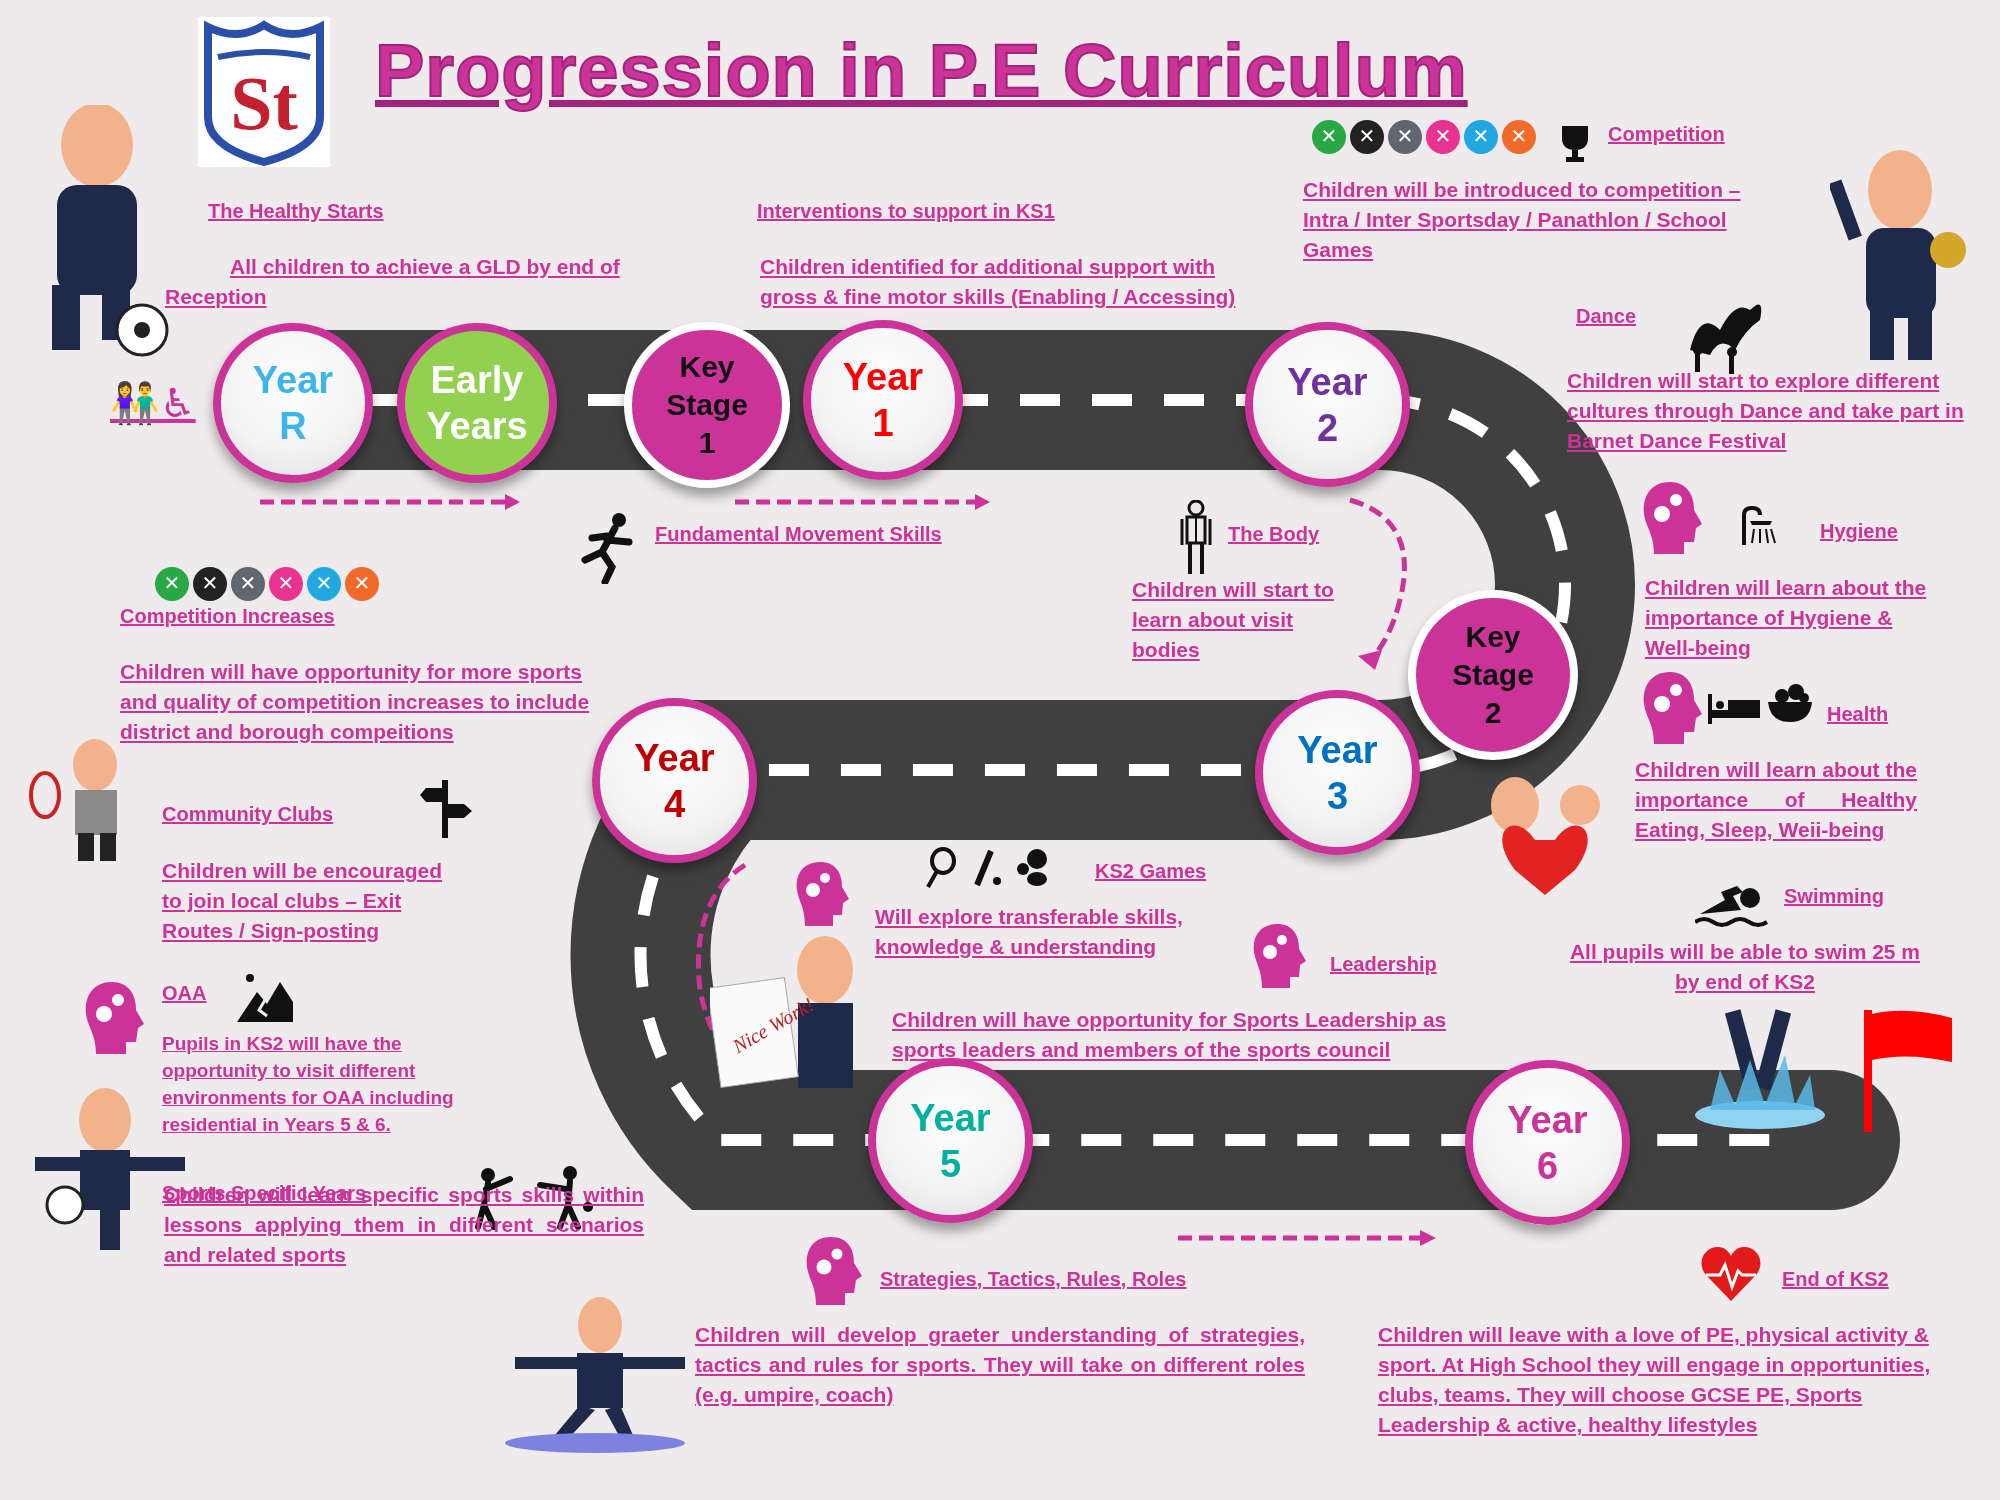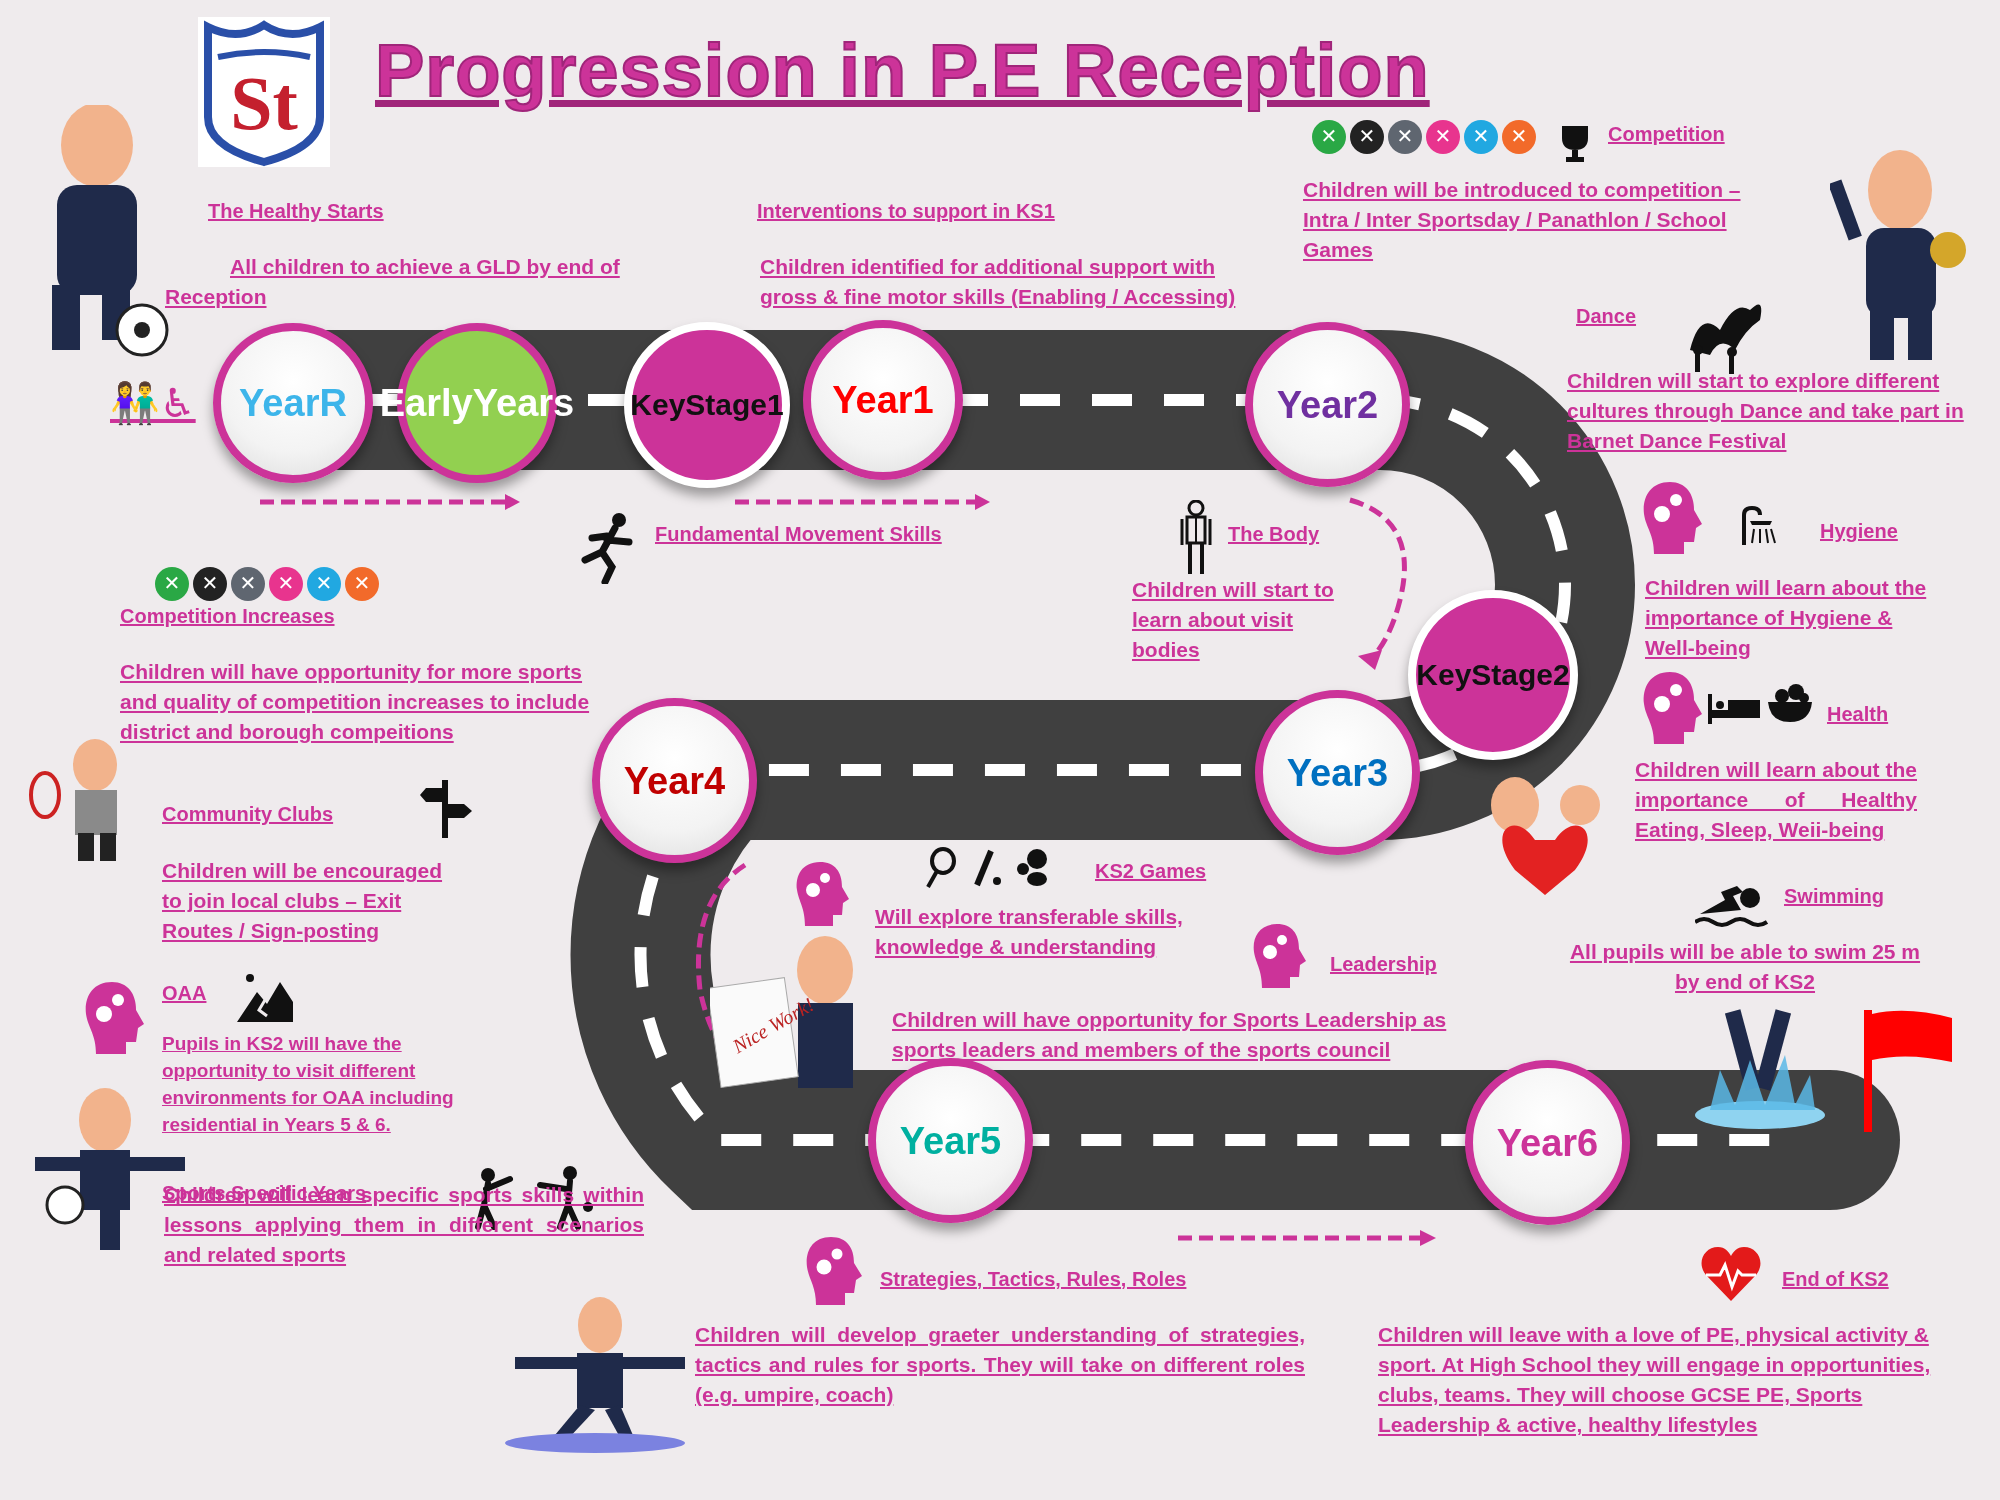"Progression in P.E Reception" div.abs { text: Reception -> Curriculum }
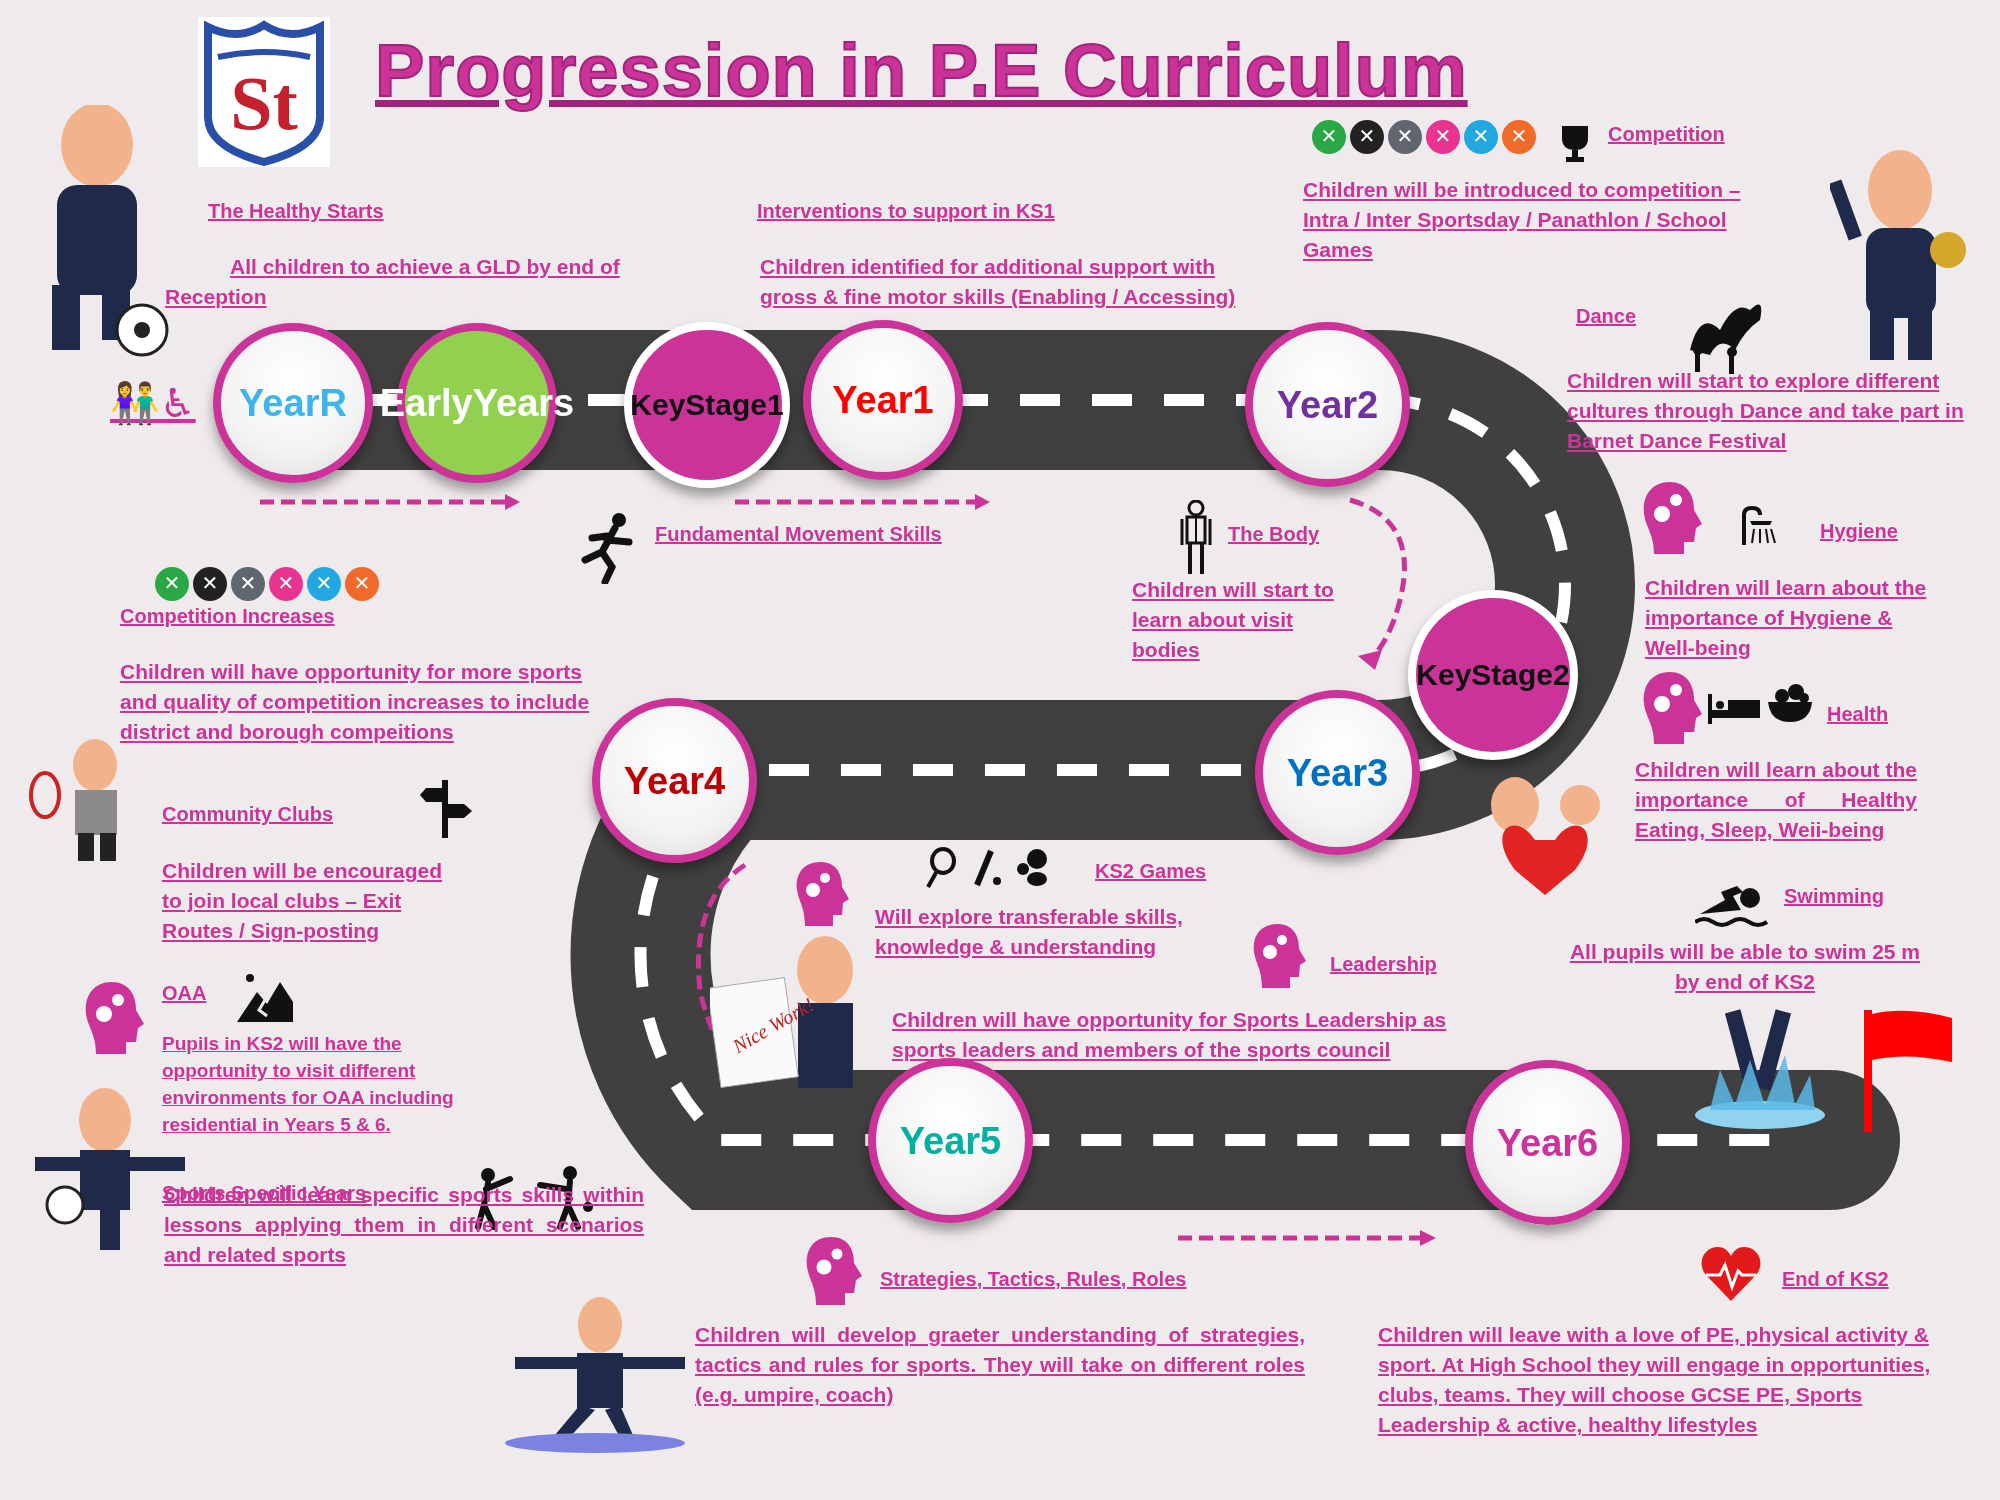"Year" .node { flex-direction: none -> column }
